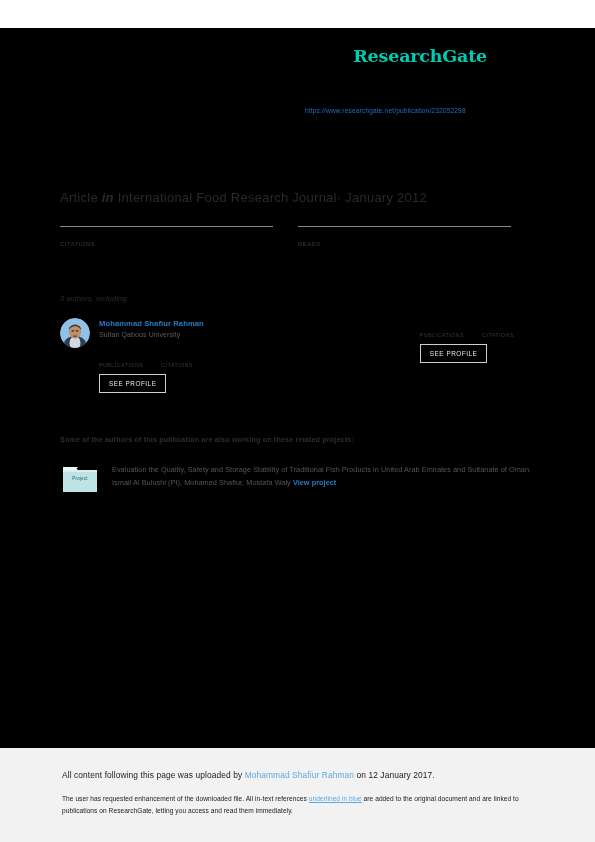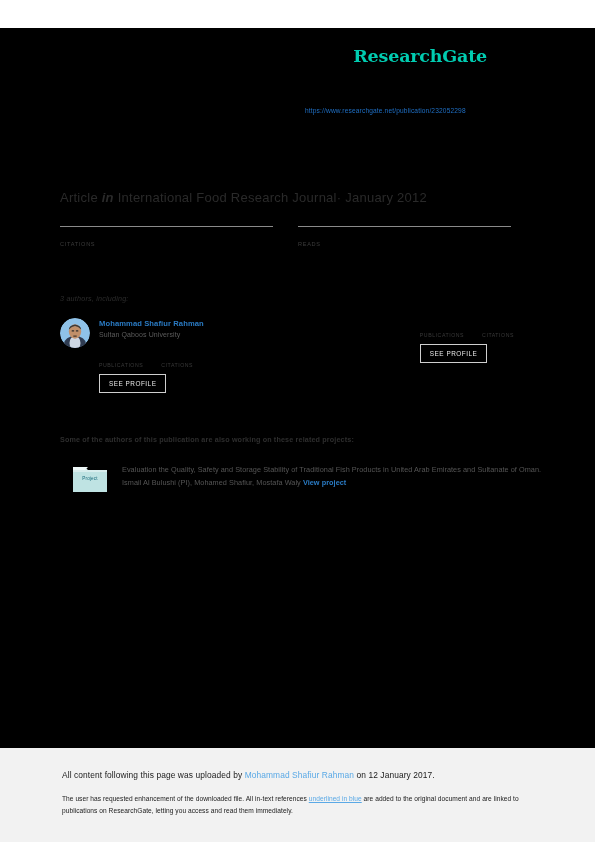"Evaluation the Quality, Safety and" .project-row { left: 72px -> 62px }
